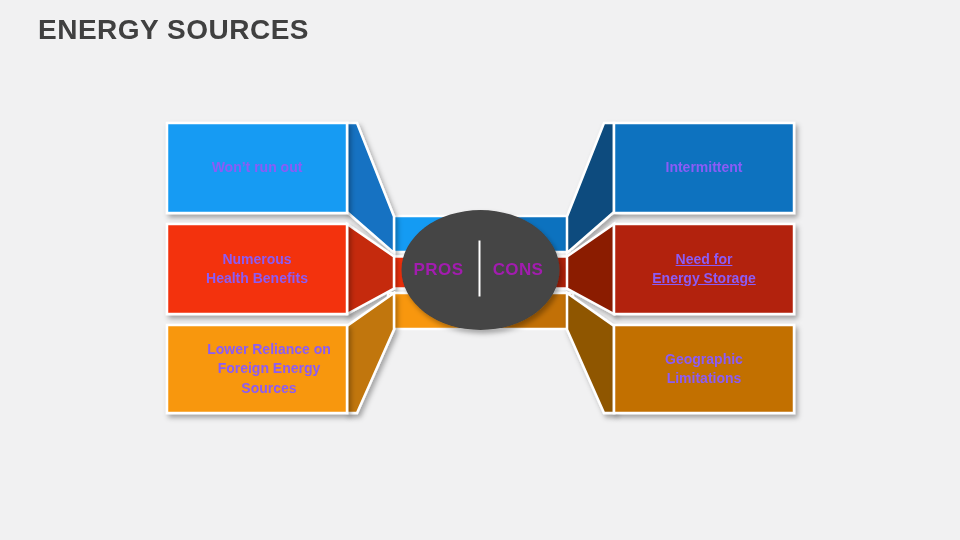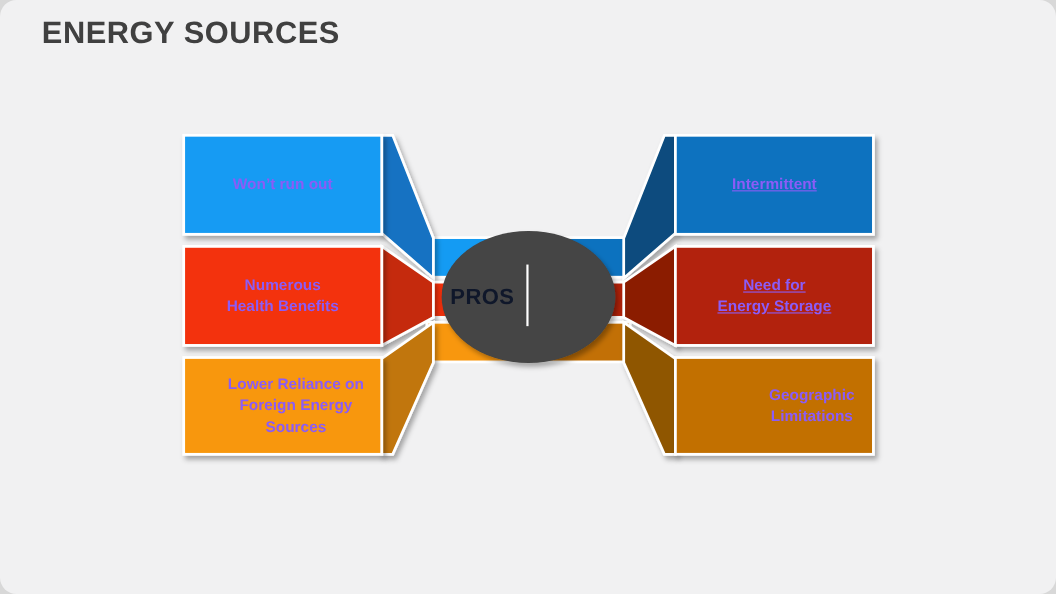"ENERGY SOURCES" .slide { border-radius: 15px -> none }
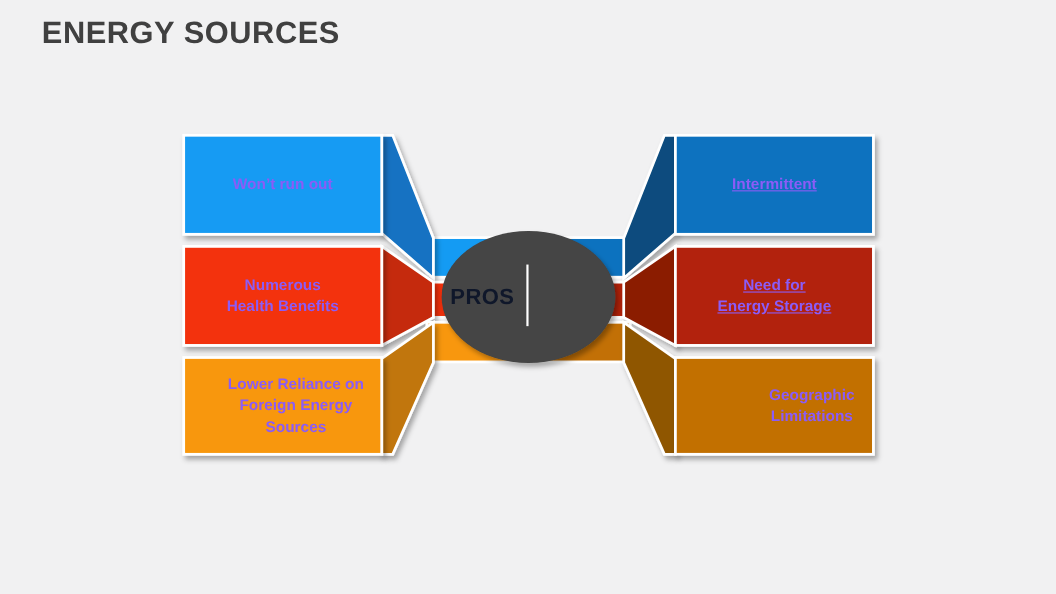"Intermittent" div.box-label { text-decoration: underline -> none }
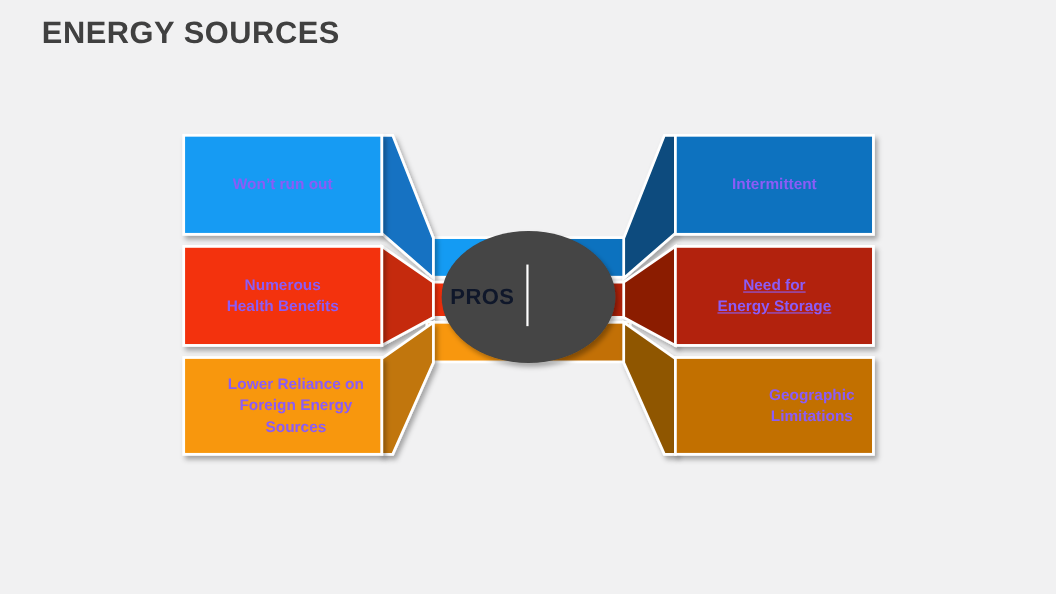"PROS" .ellipse-label { color: #0f172a -> #a21caf; font-size: 20px -> 17px }
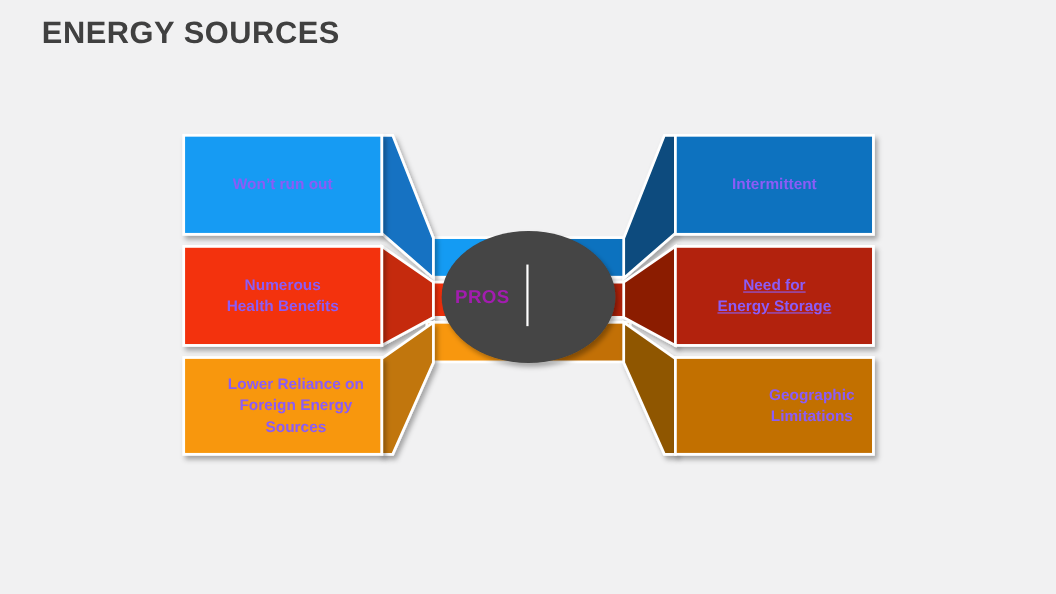"CONS" div.ellipse-label { html: none -> <div>CONS</div> }
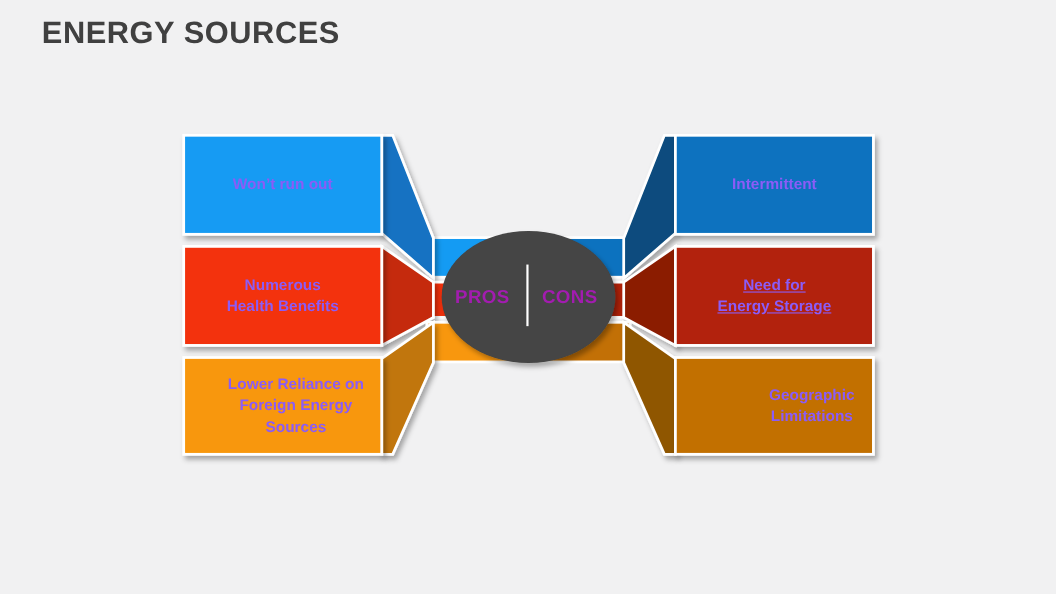"Geographic" div.box-label { left: 648px -> 614px }
